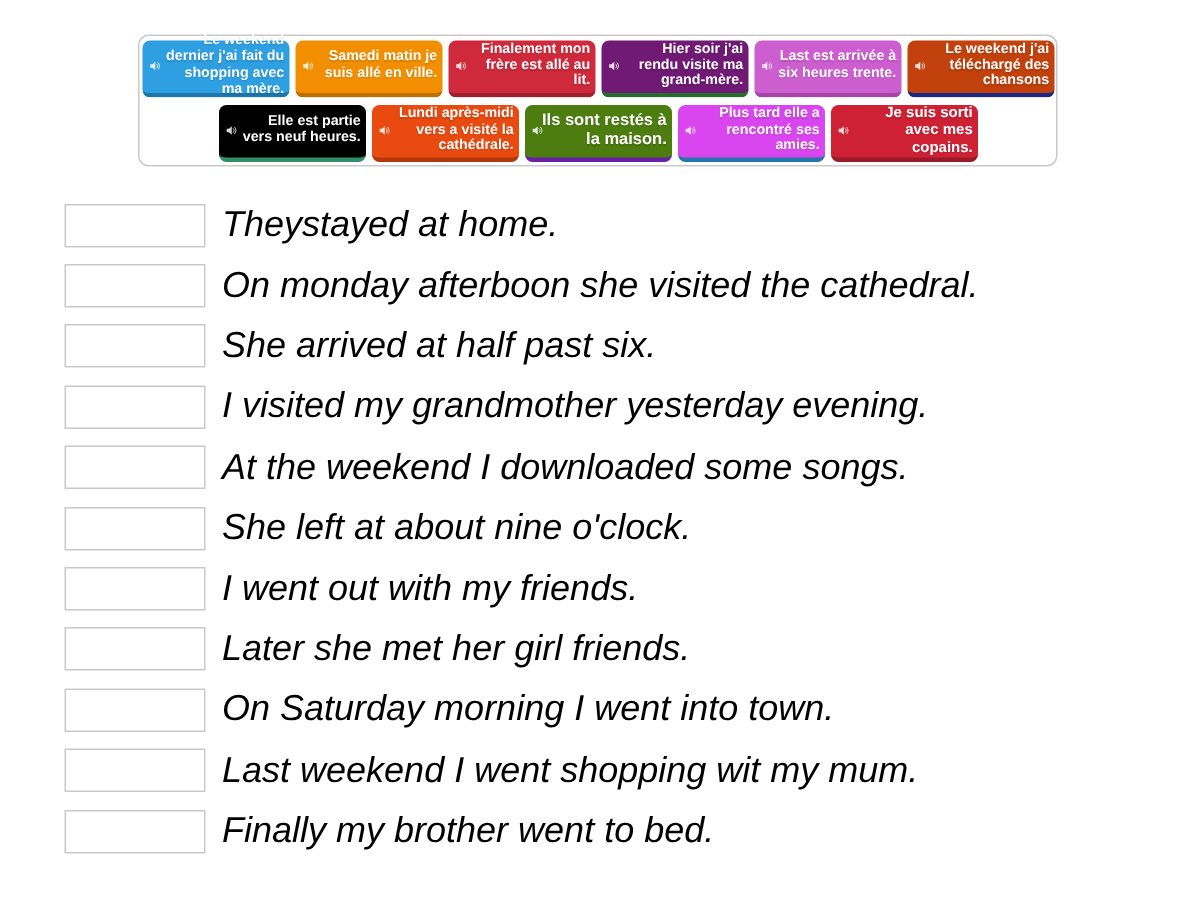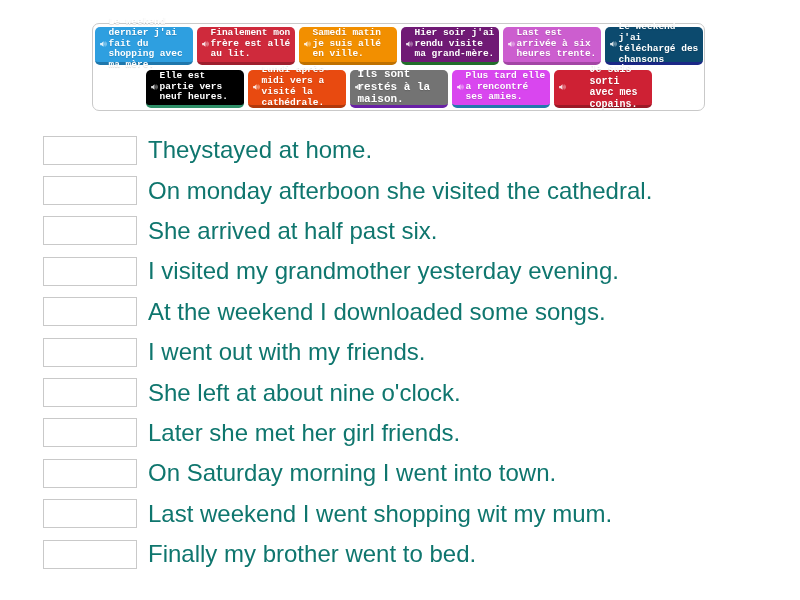"Le weekend dernier j'ai fait" .tile-text { font-family: Liberation Mono, monospace -> none; text-align: left -> right }
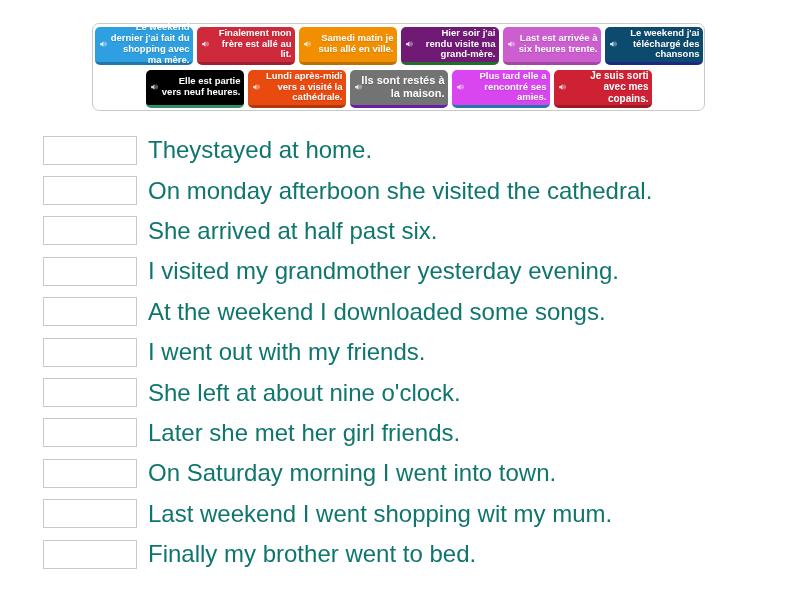"Finalement mon frère est allé" div.tile { order: before "Samedi matin je suis allé" -> after "Samedi matin je suis allé" }
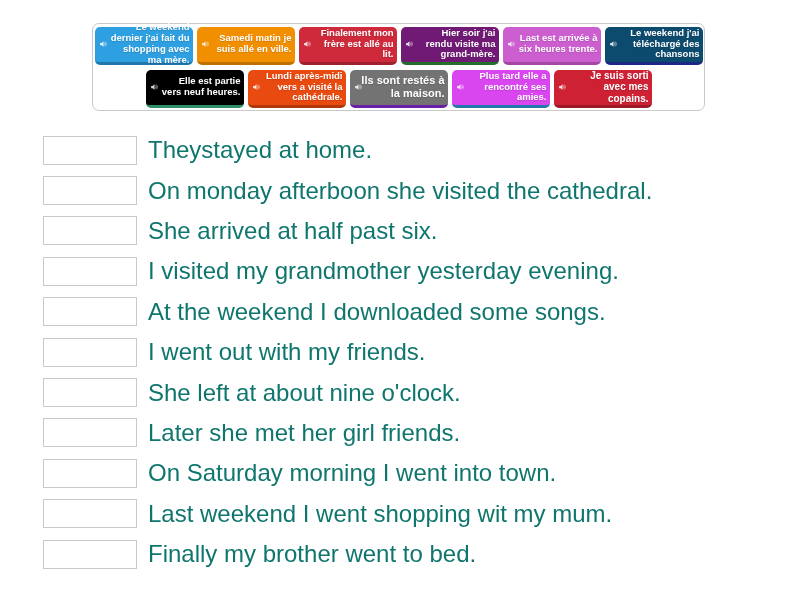"Le weekend j'ai téléchargé des" div.tile { background: #0c4a6e -> #c2410c }
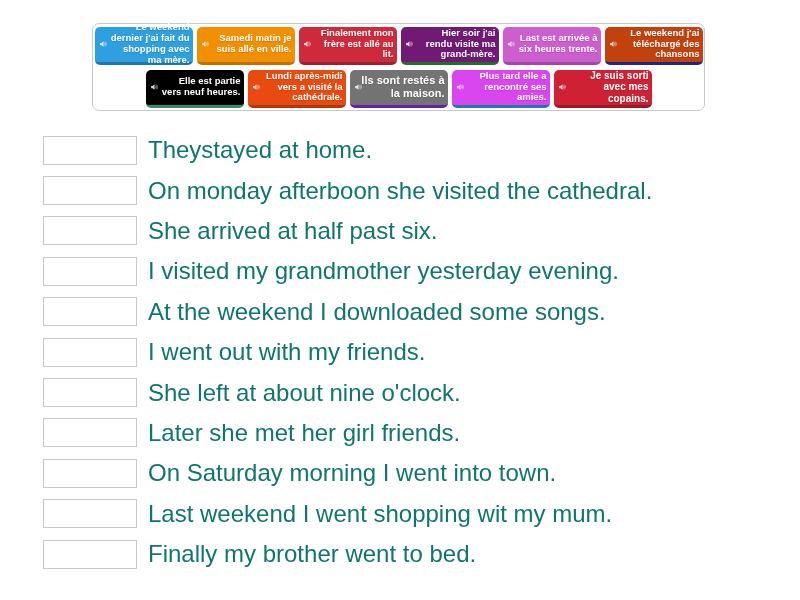"Ils sont restés à la" div.tile { background: #737373 -> #4d7c0f }
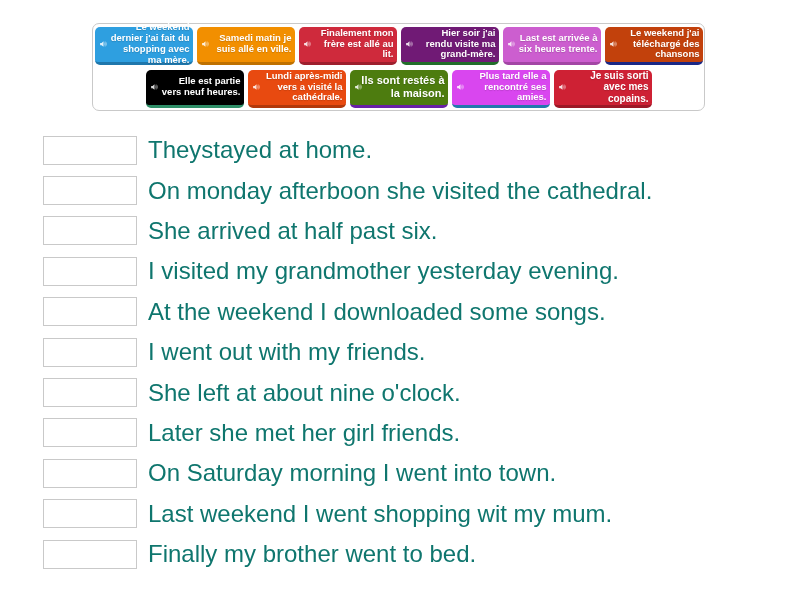"Theystayed at home." .sentence { color: #0f766e -> #000000; font-style: none -> italic }
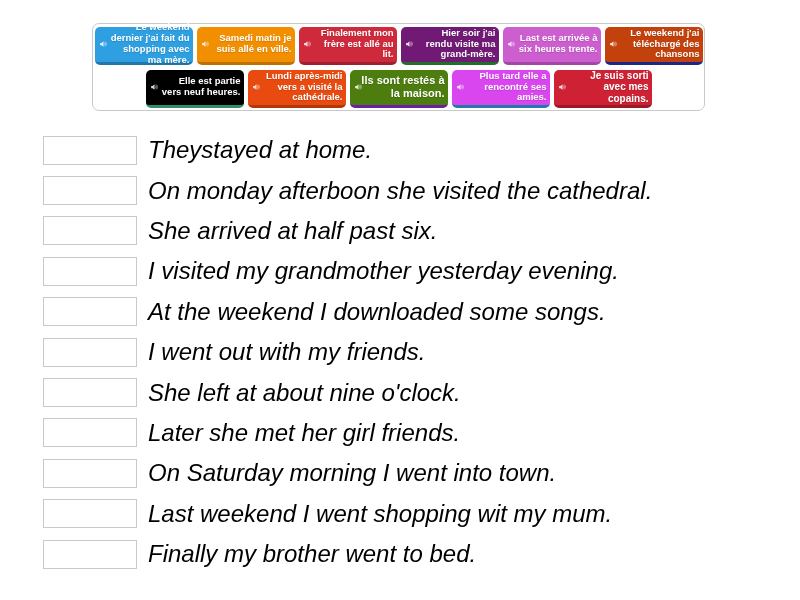"I went out with my" div.match-row { order: before "She left at about nine" -> after "She left at about nine" }
